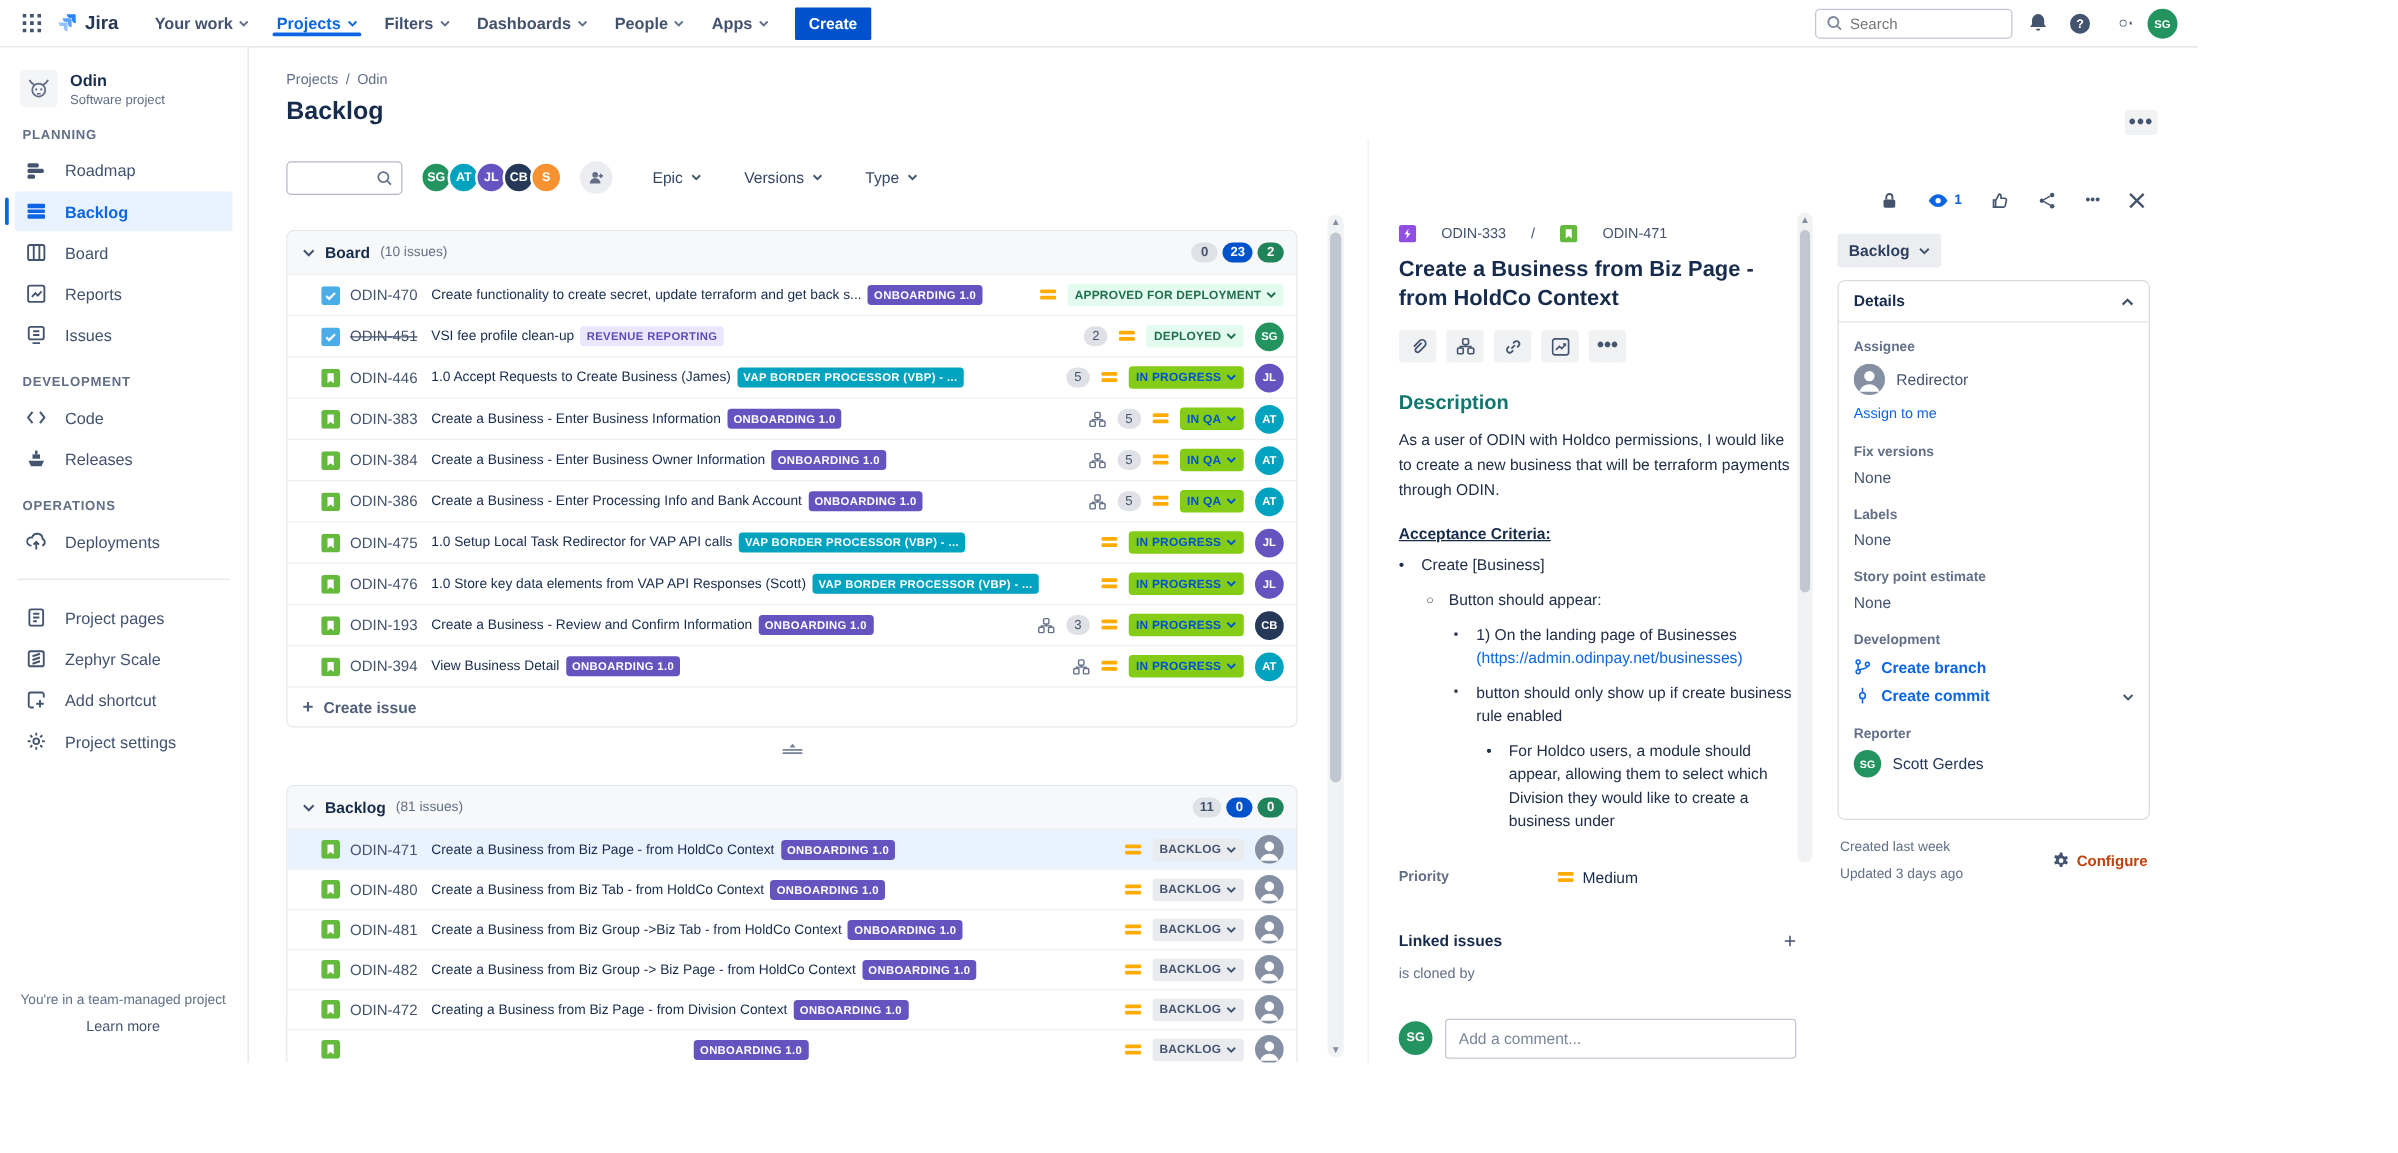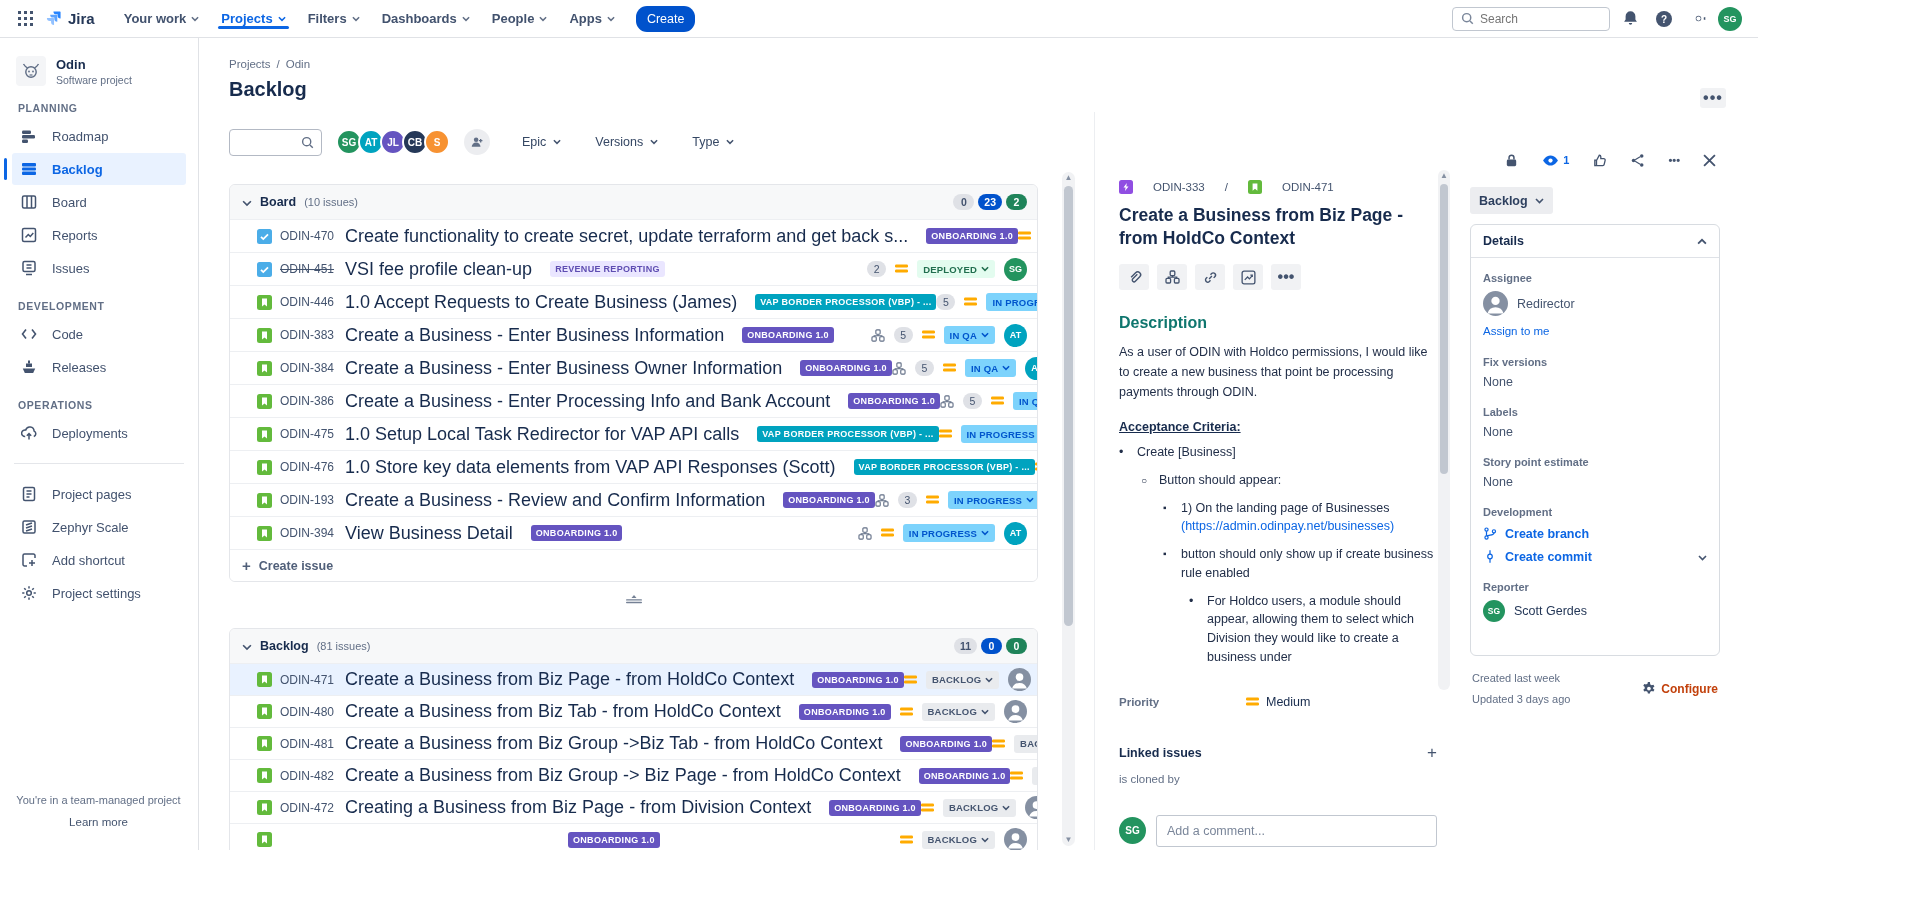"Create" .create-btn { border-radius: 11px -> 1px; font-weight: normal -> bold }
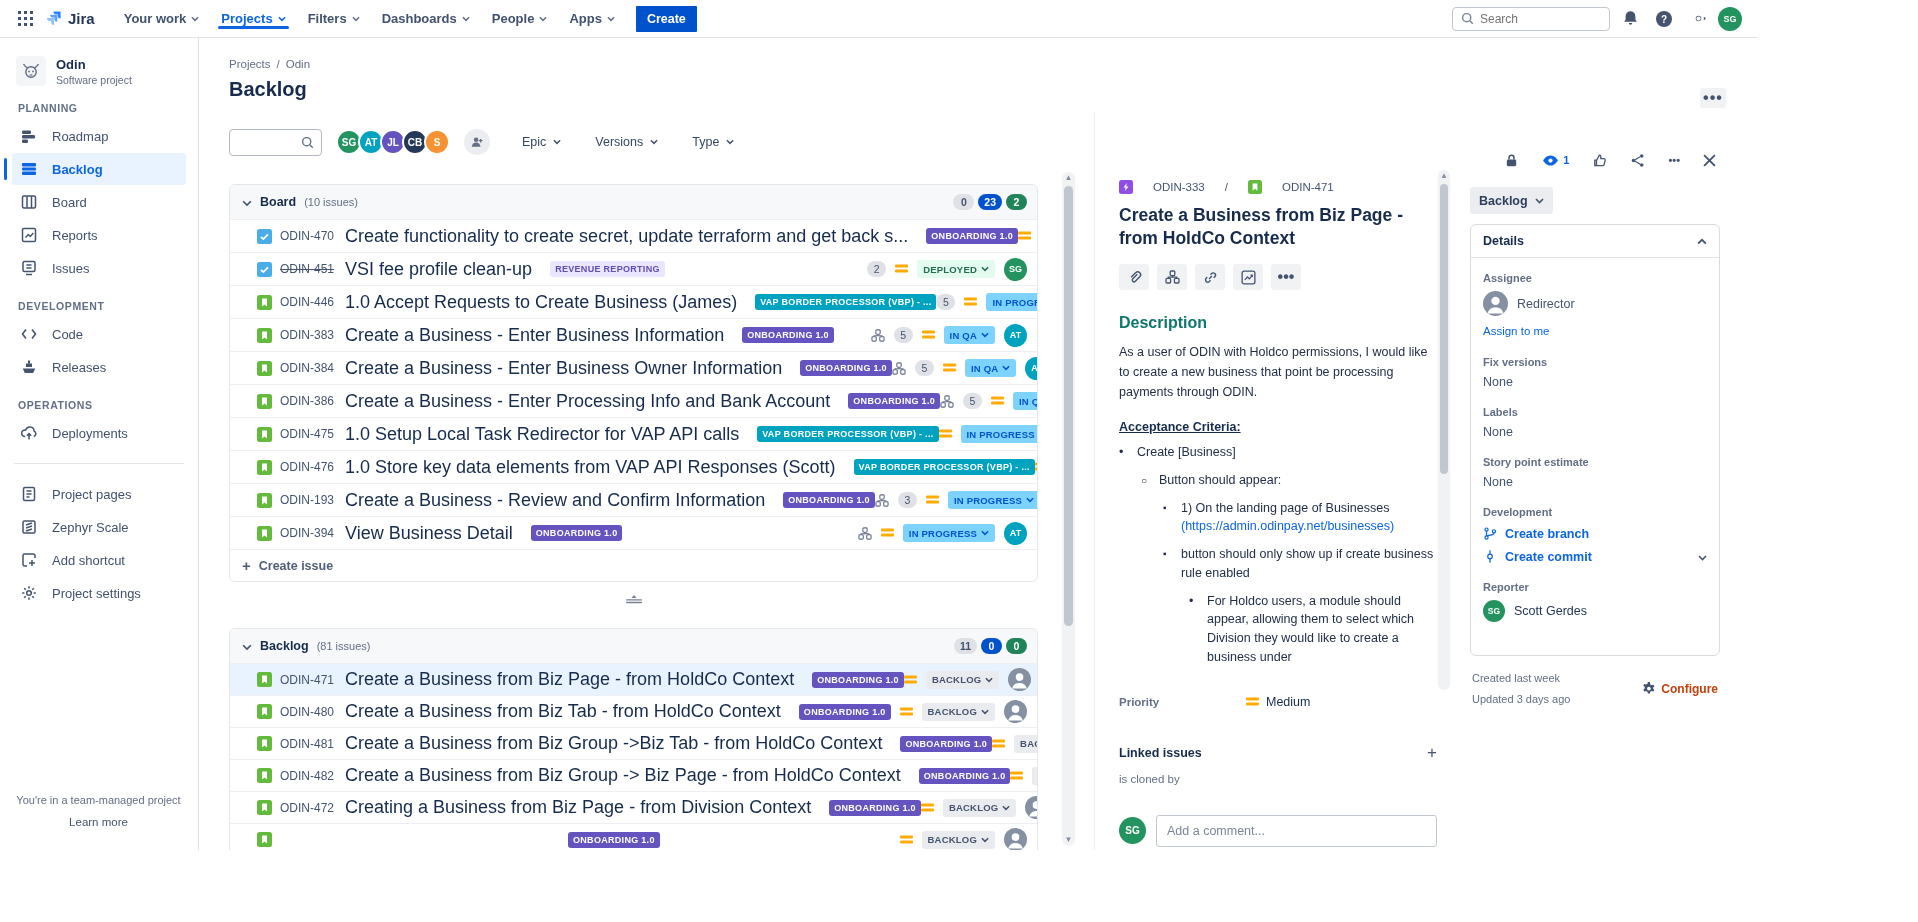"Create functionality to create secret," .ttl { font-size: 18px -> 11px; margin-right: 18px -> 5px }
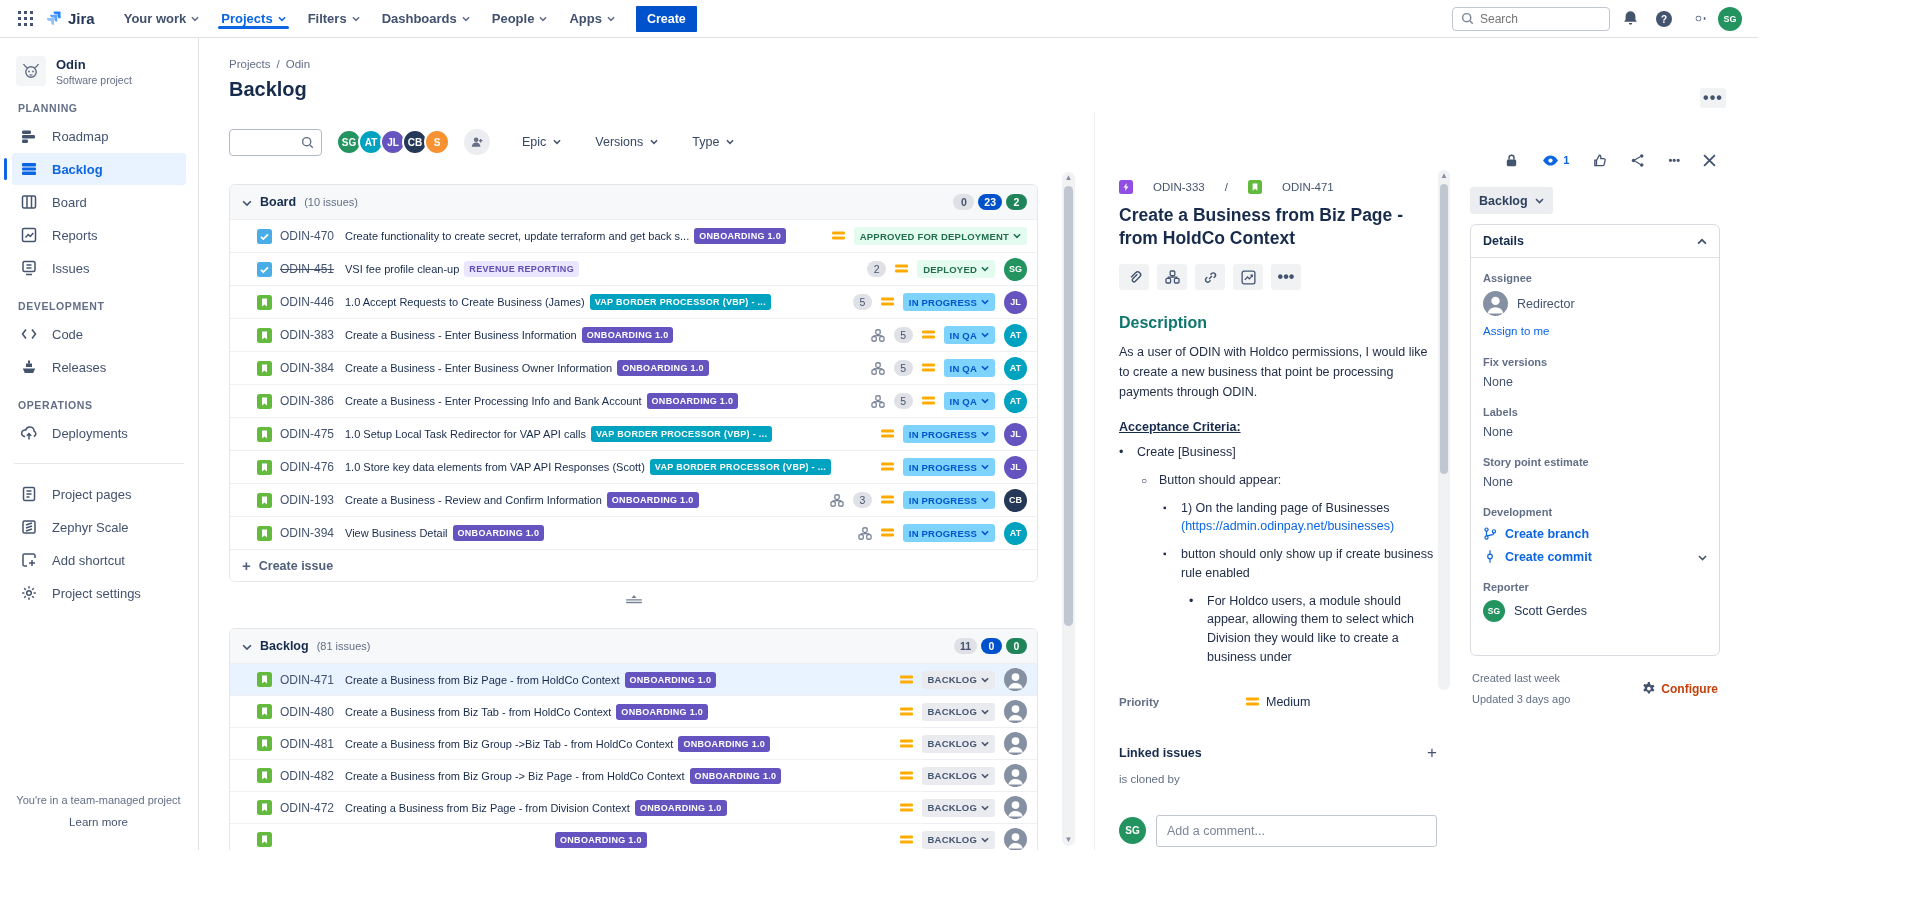"IN PROGRESS" .s-blue { background: #7dd3fc -> #84cc16 }
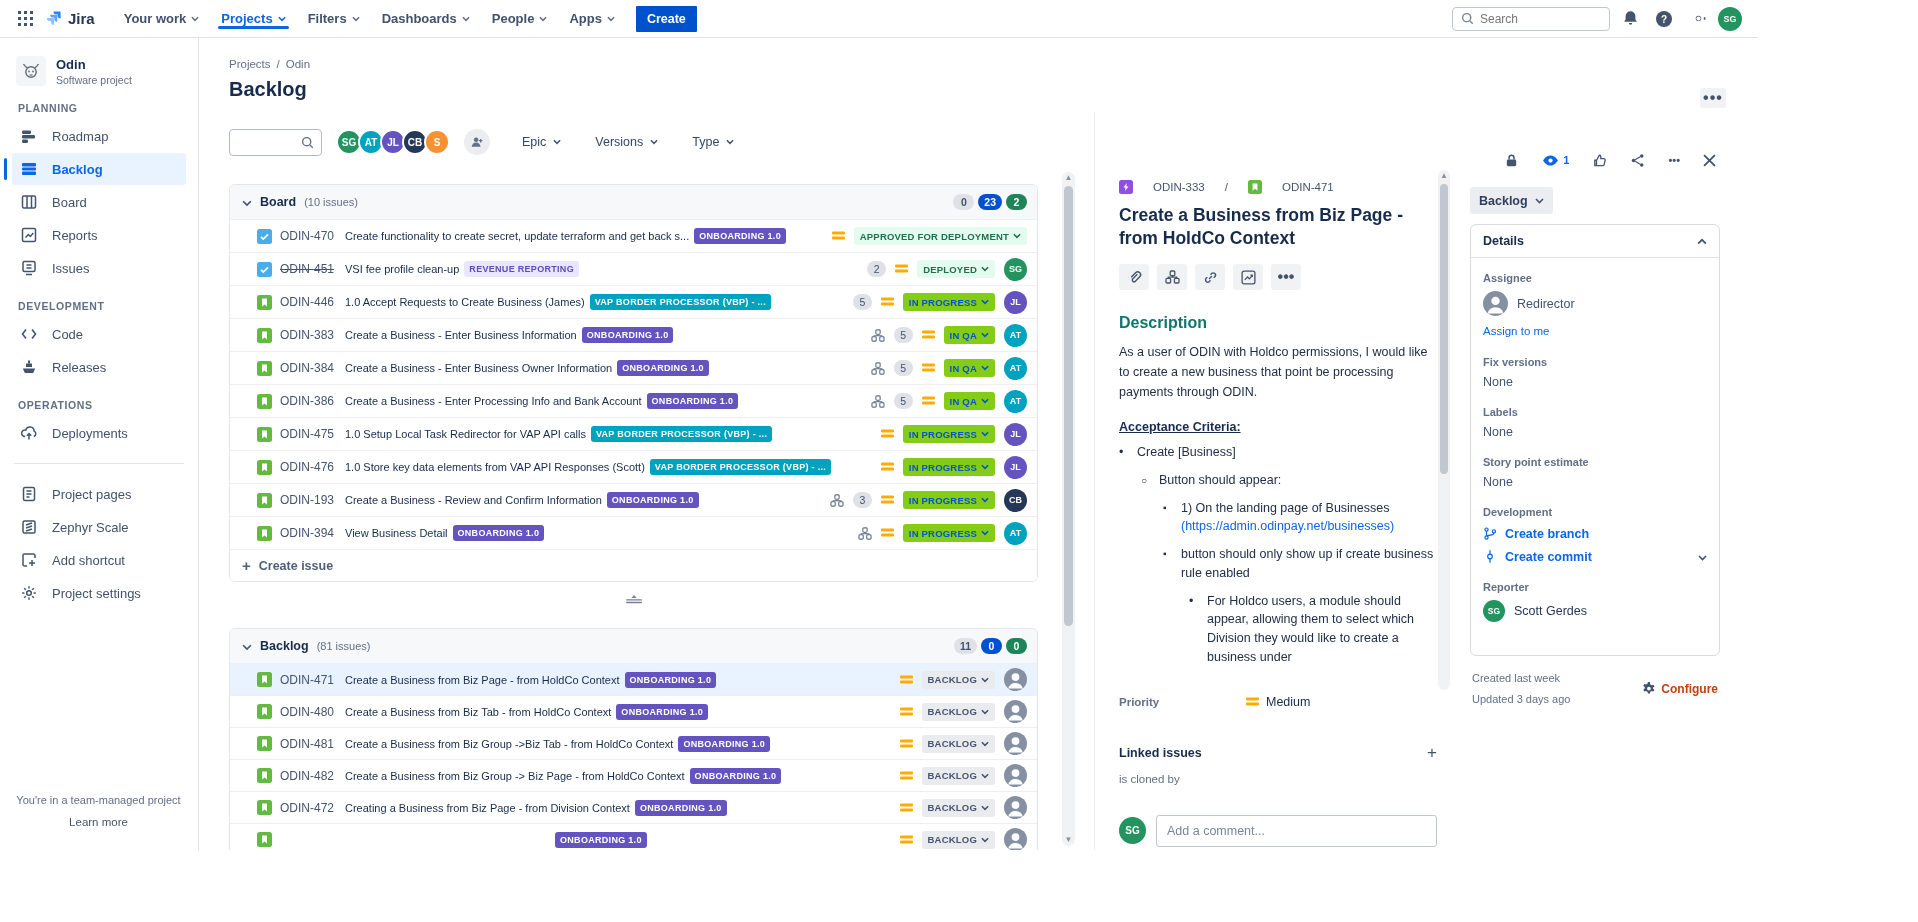"As a user of ODIN" p.d-desc { text: point be processing -> will be terraform }
